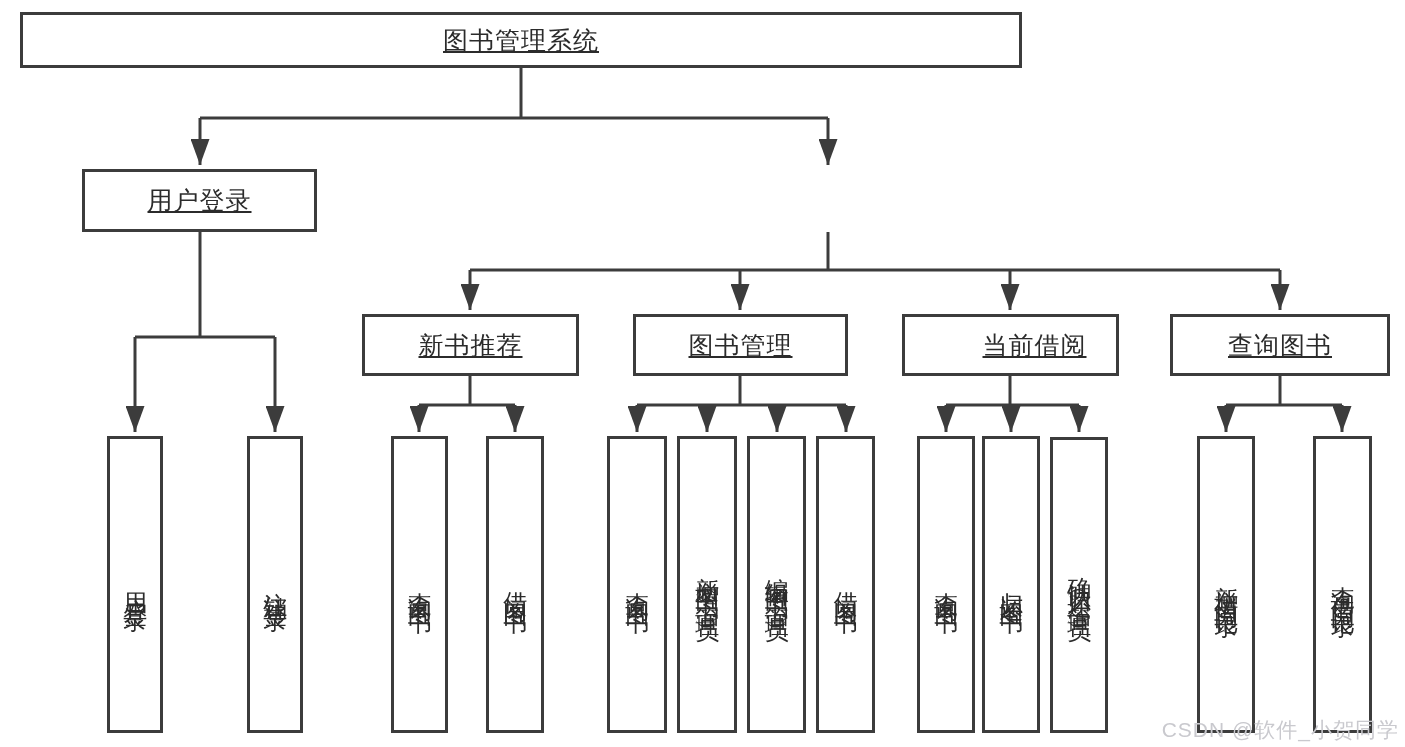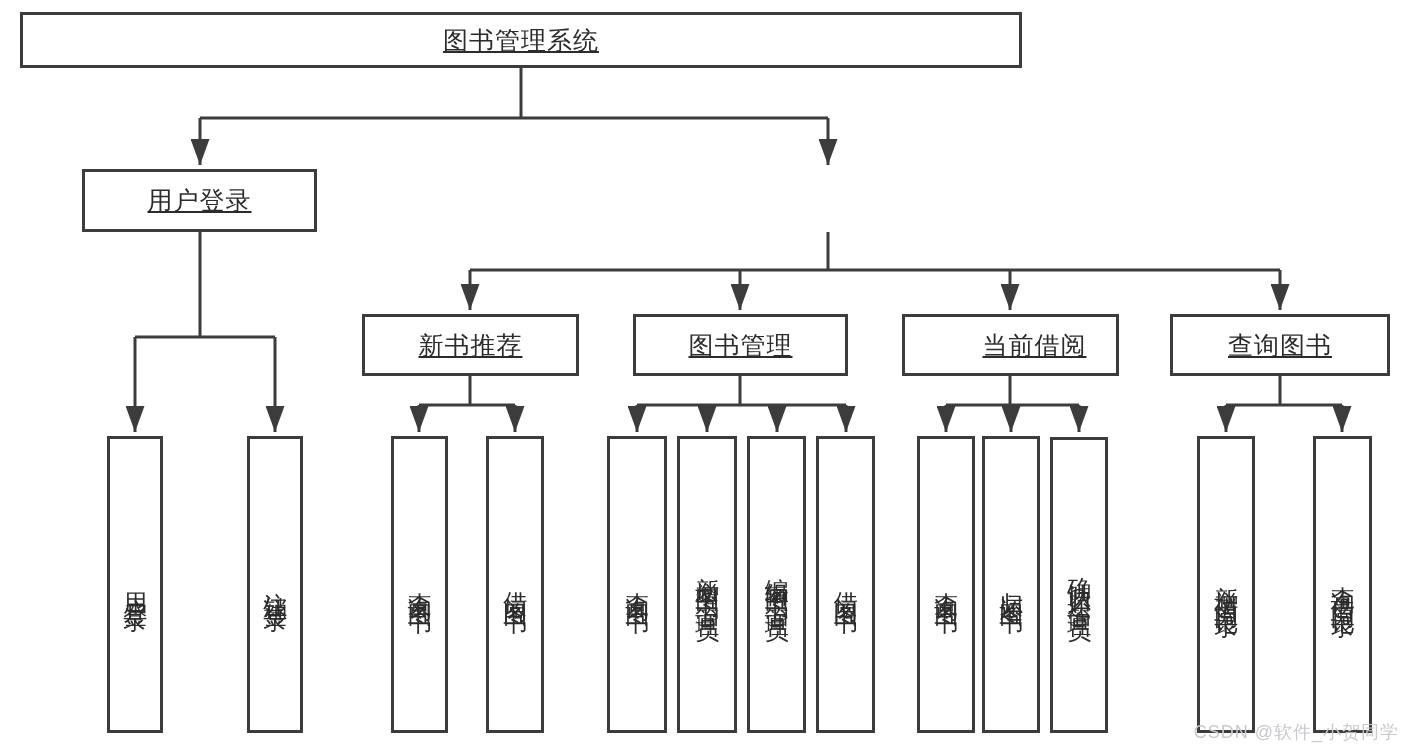"CSDN @软件_小贺同学" .watermark { font-size: 18px -> 21px }
